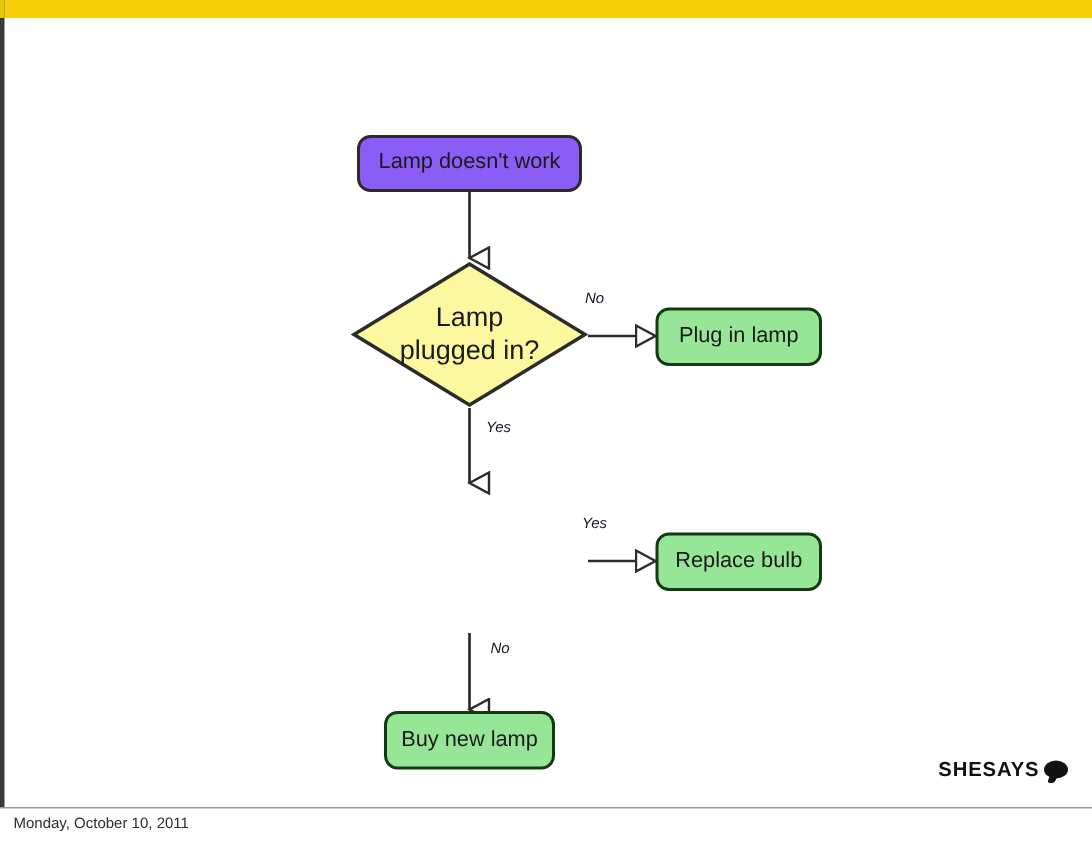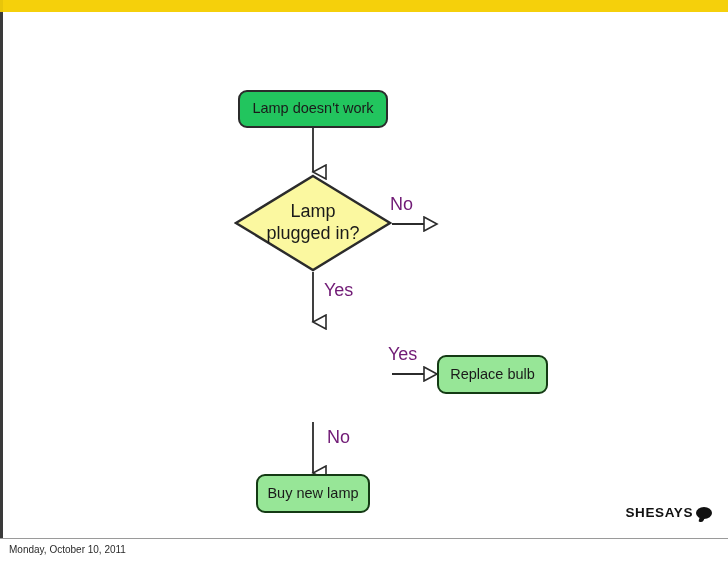"Lamp doesn't work" .node-pink { background: #22c55e -> #8b5cf6 }
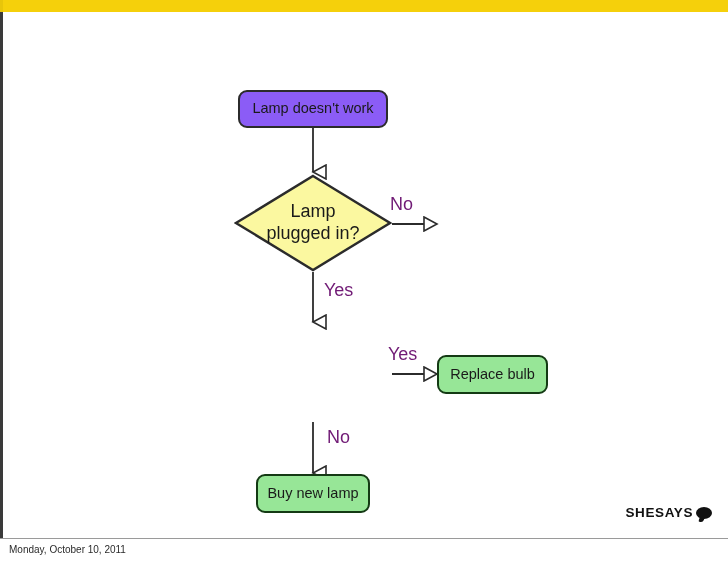"No" .edge-label { color: #701a75 -> #0f172a; font-size: 18px -> 10px; font-style: none -> italic }
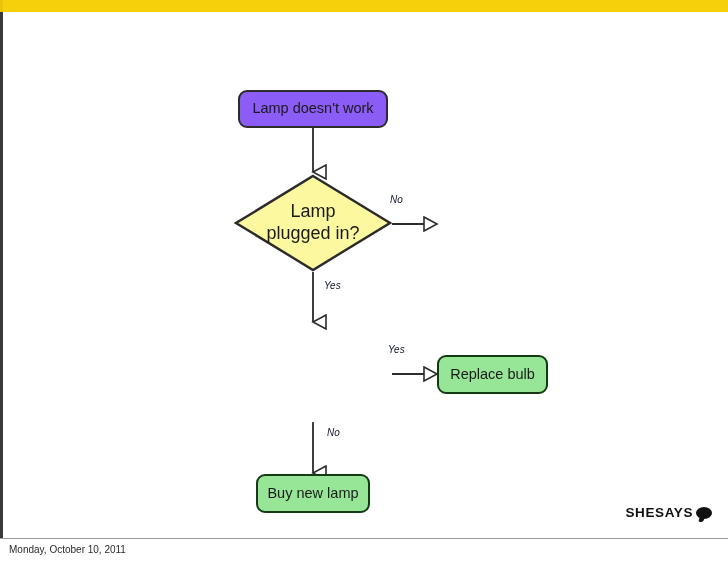"Plug in lamp" div.node { html: none -> <div> <span>Plug in lamp</span> </div> }
